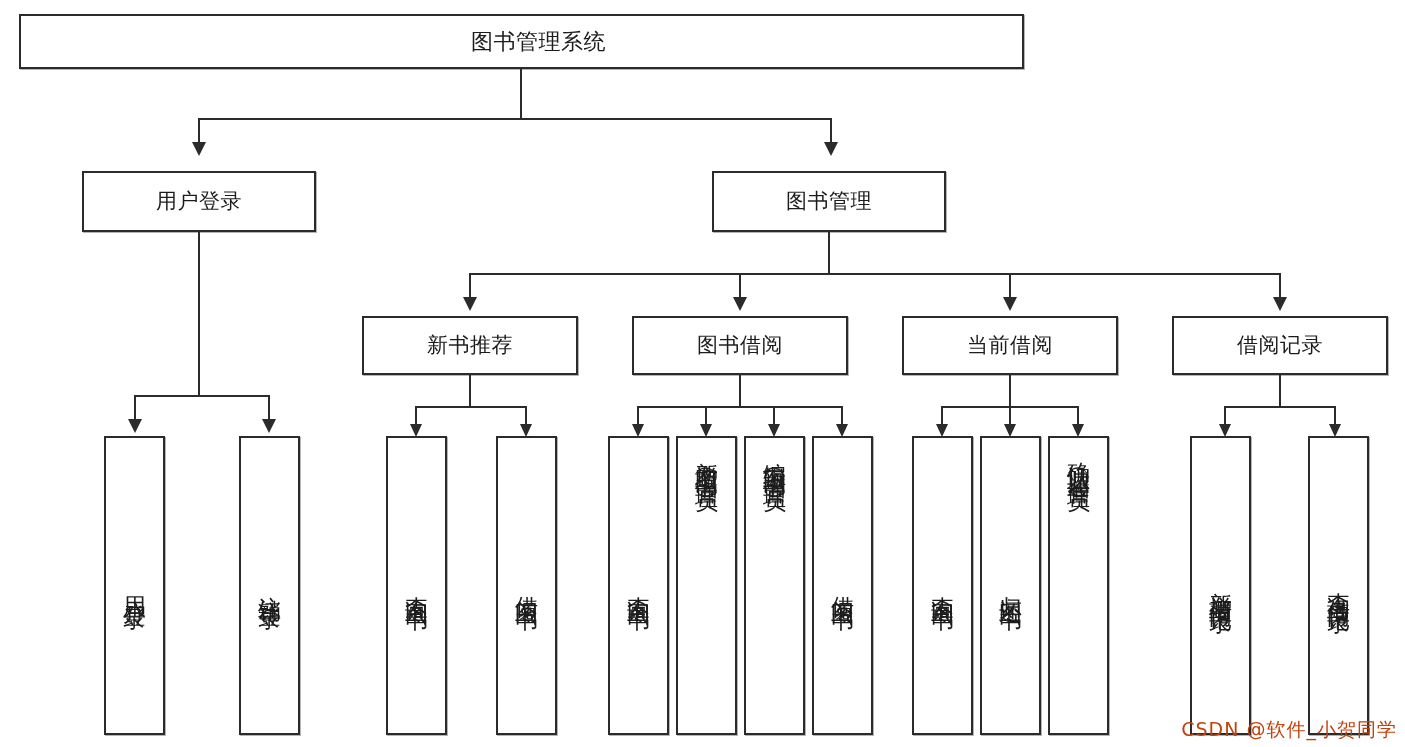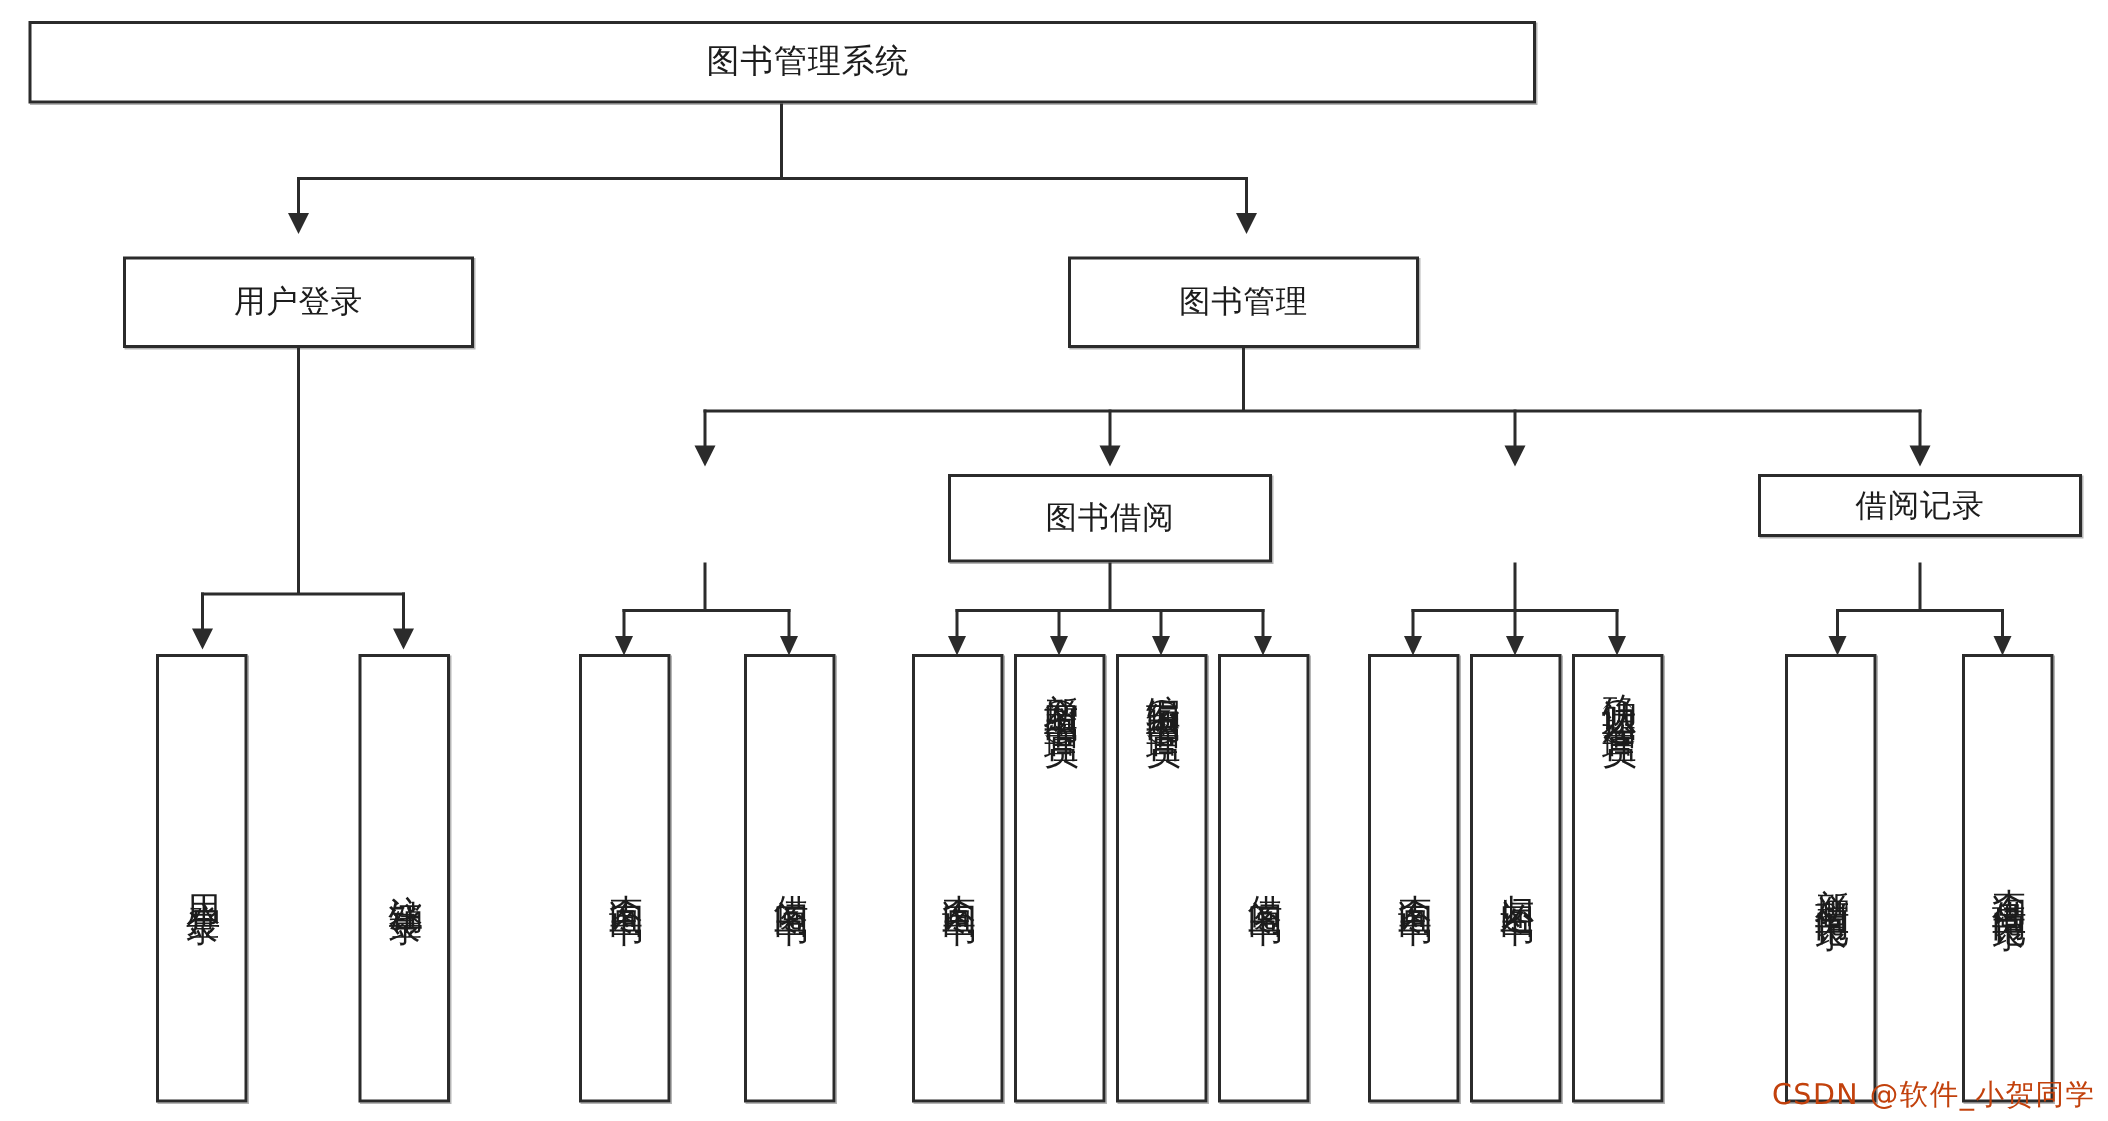"新书推荐" div.node { html: none -> <div> <span>新书推荐</span> </div> }
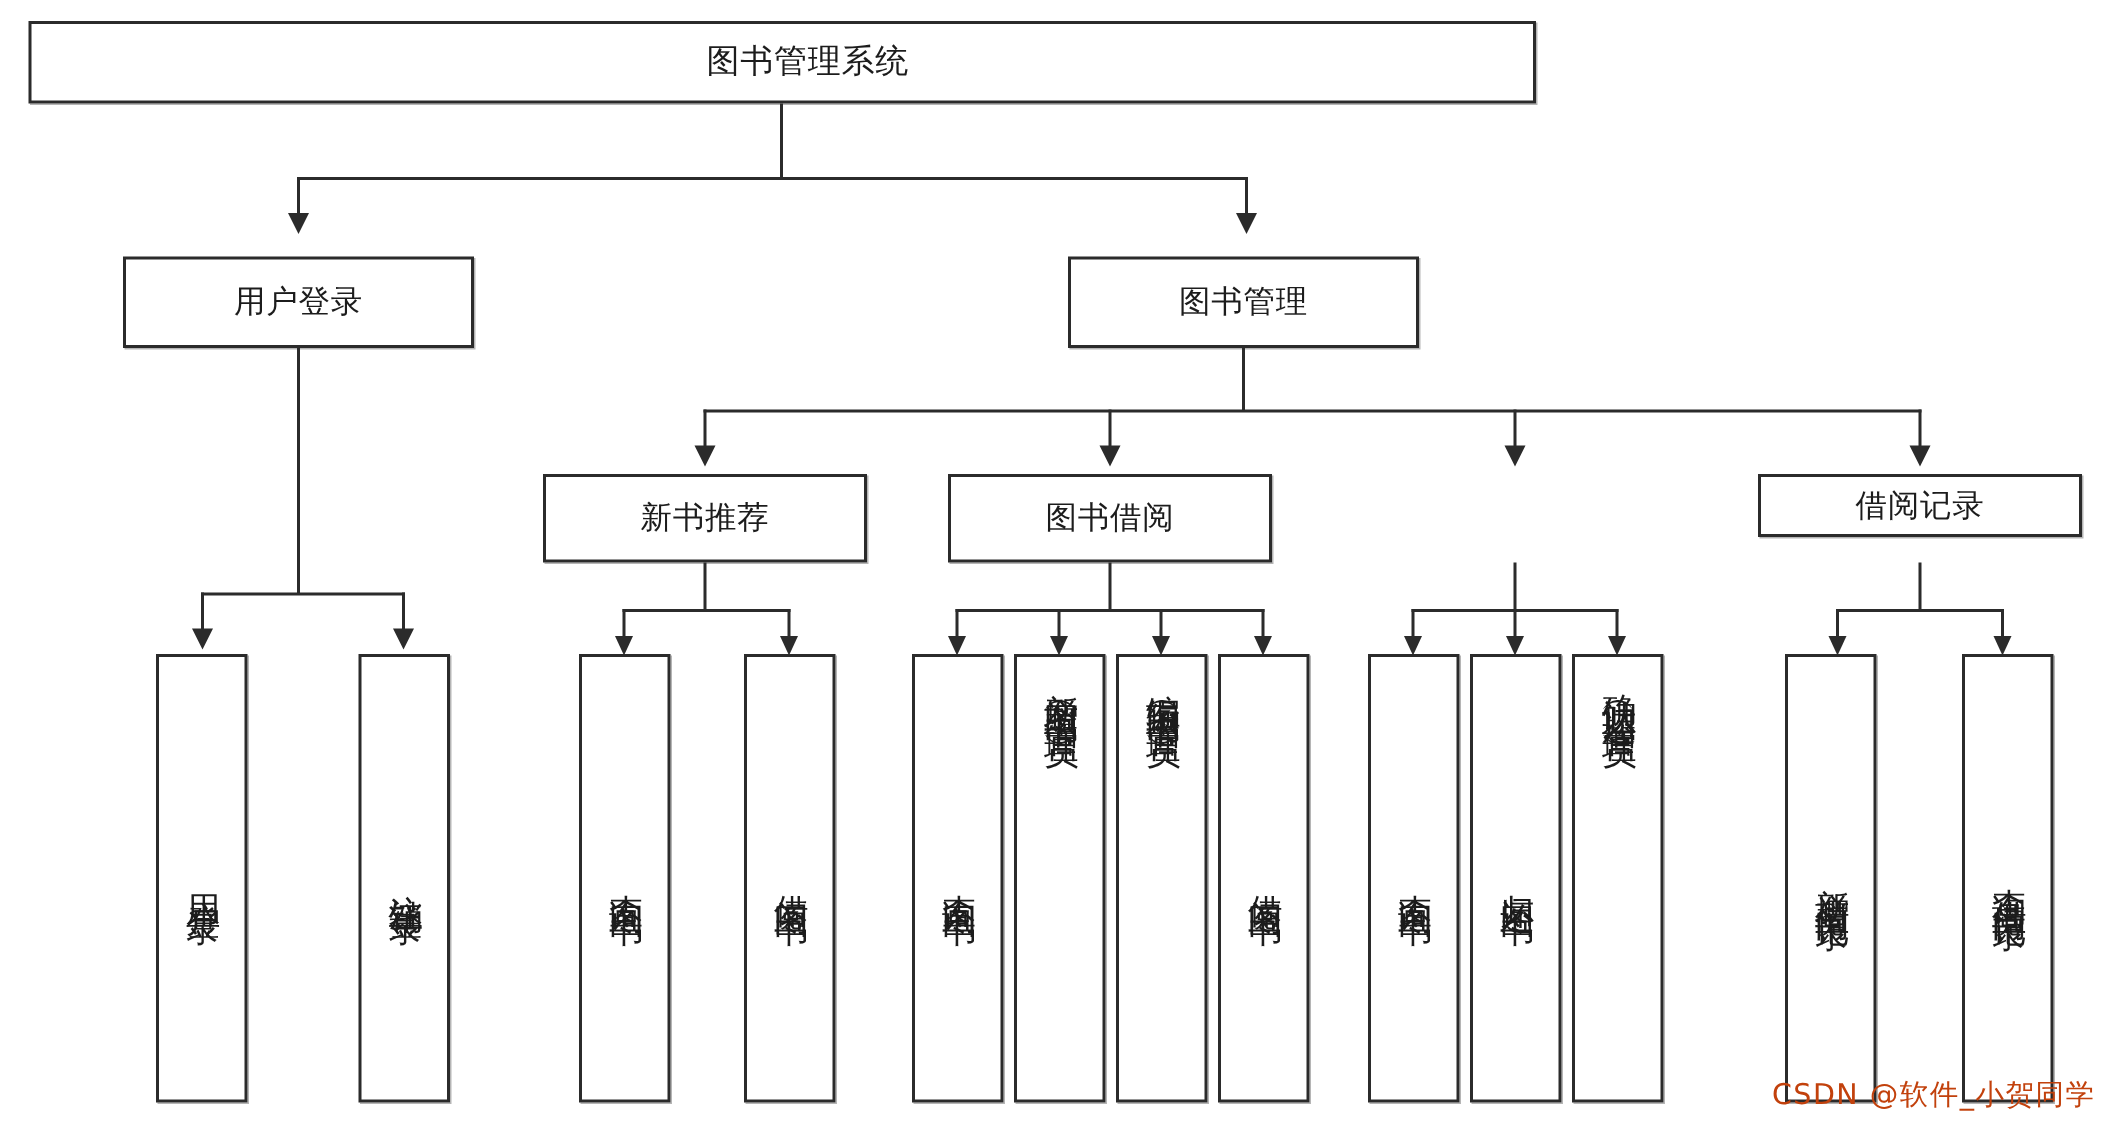"当前借阅" div.node { html: none -> <div> <span>当前借阅</span> </div> }
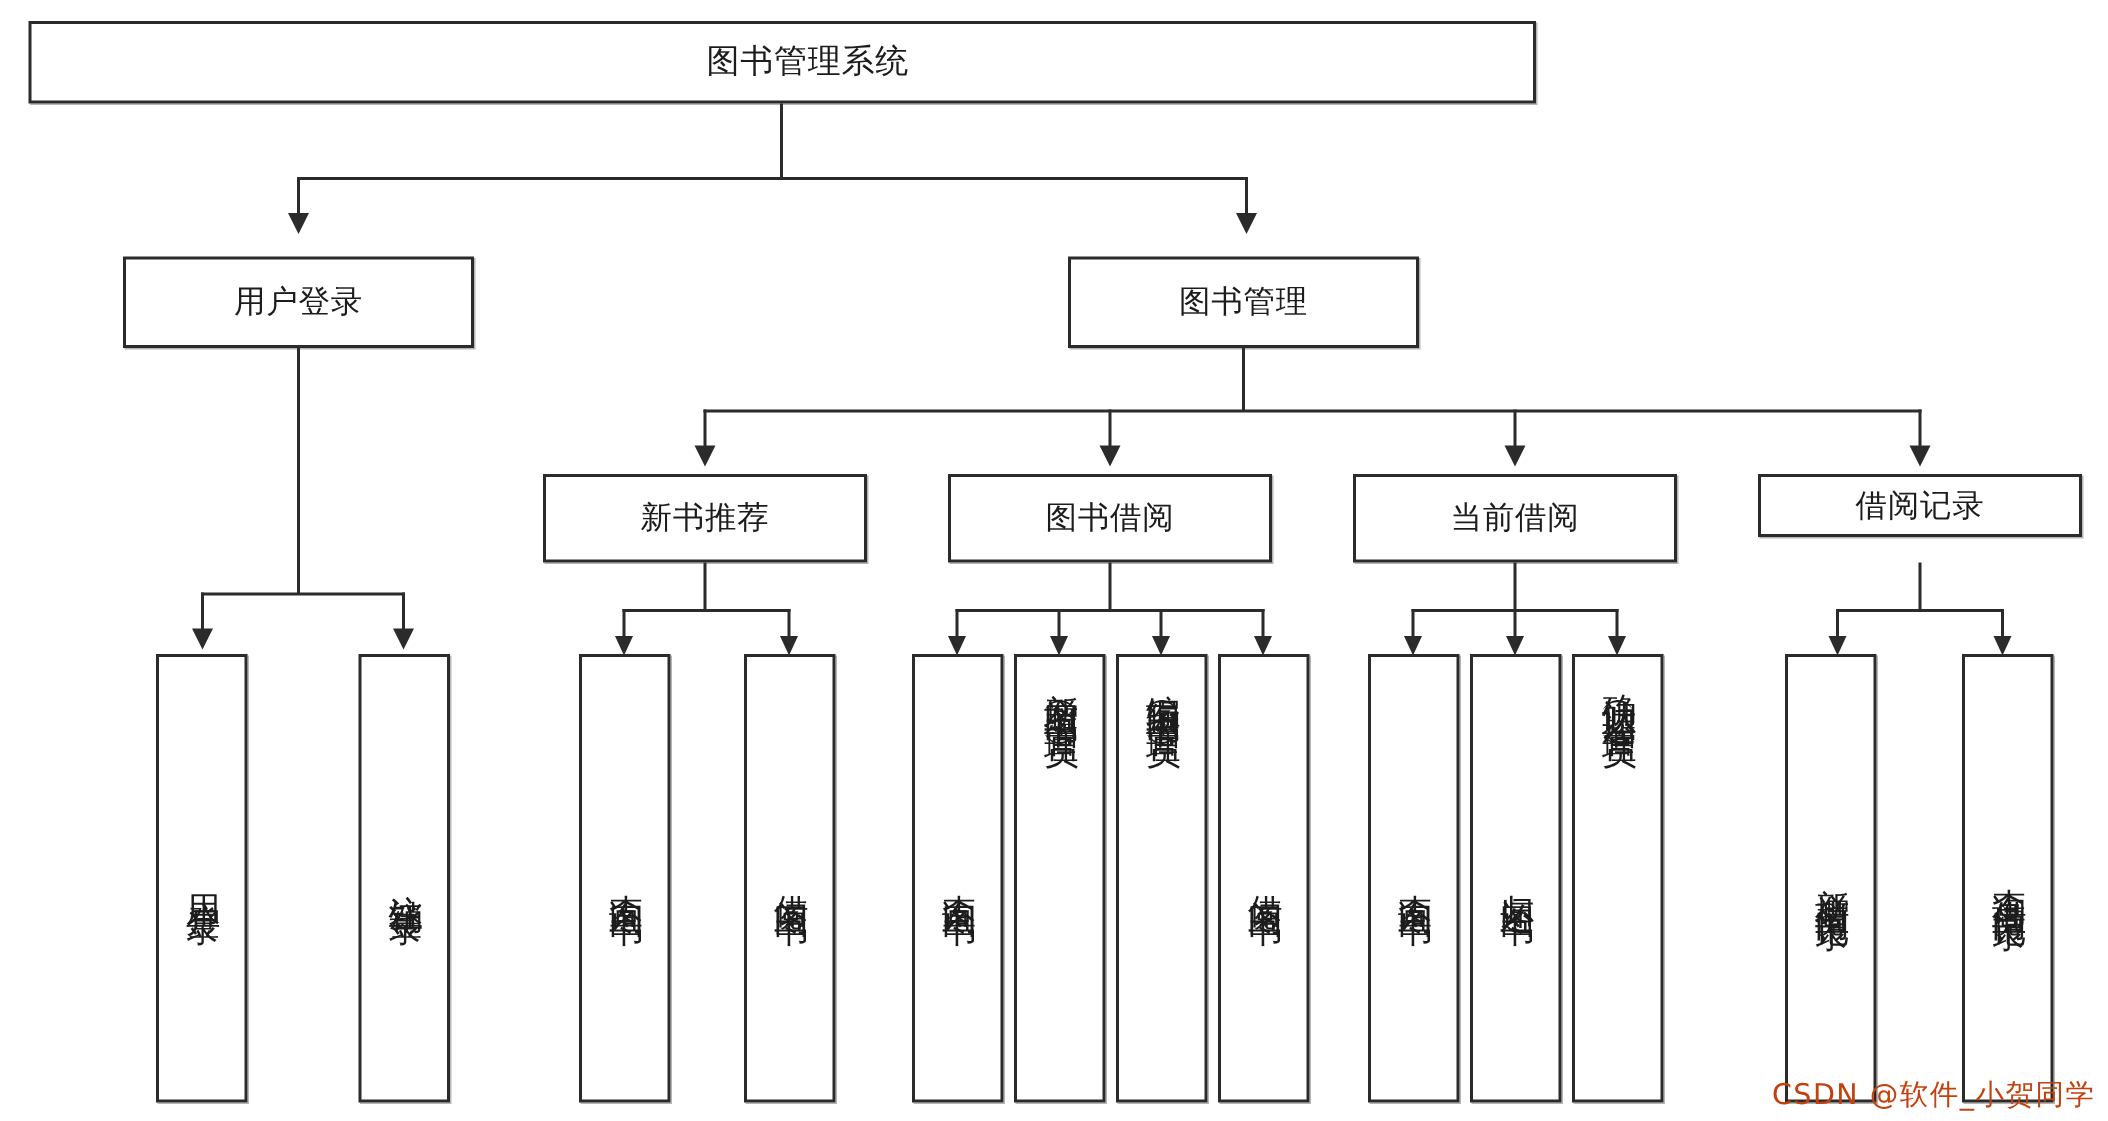"借阅记录" div.node { height: 42px -> 59px }
